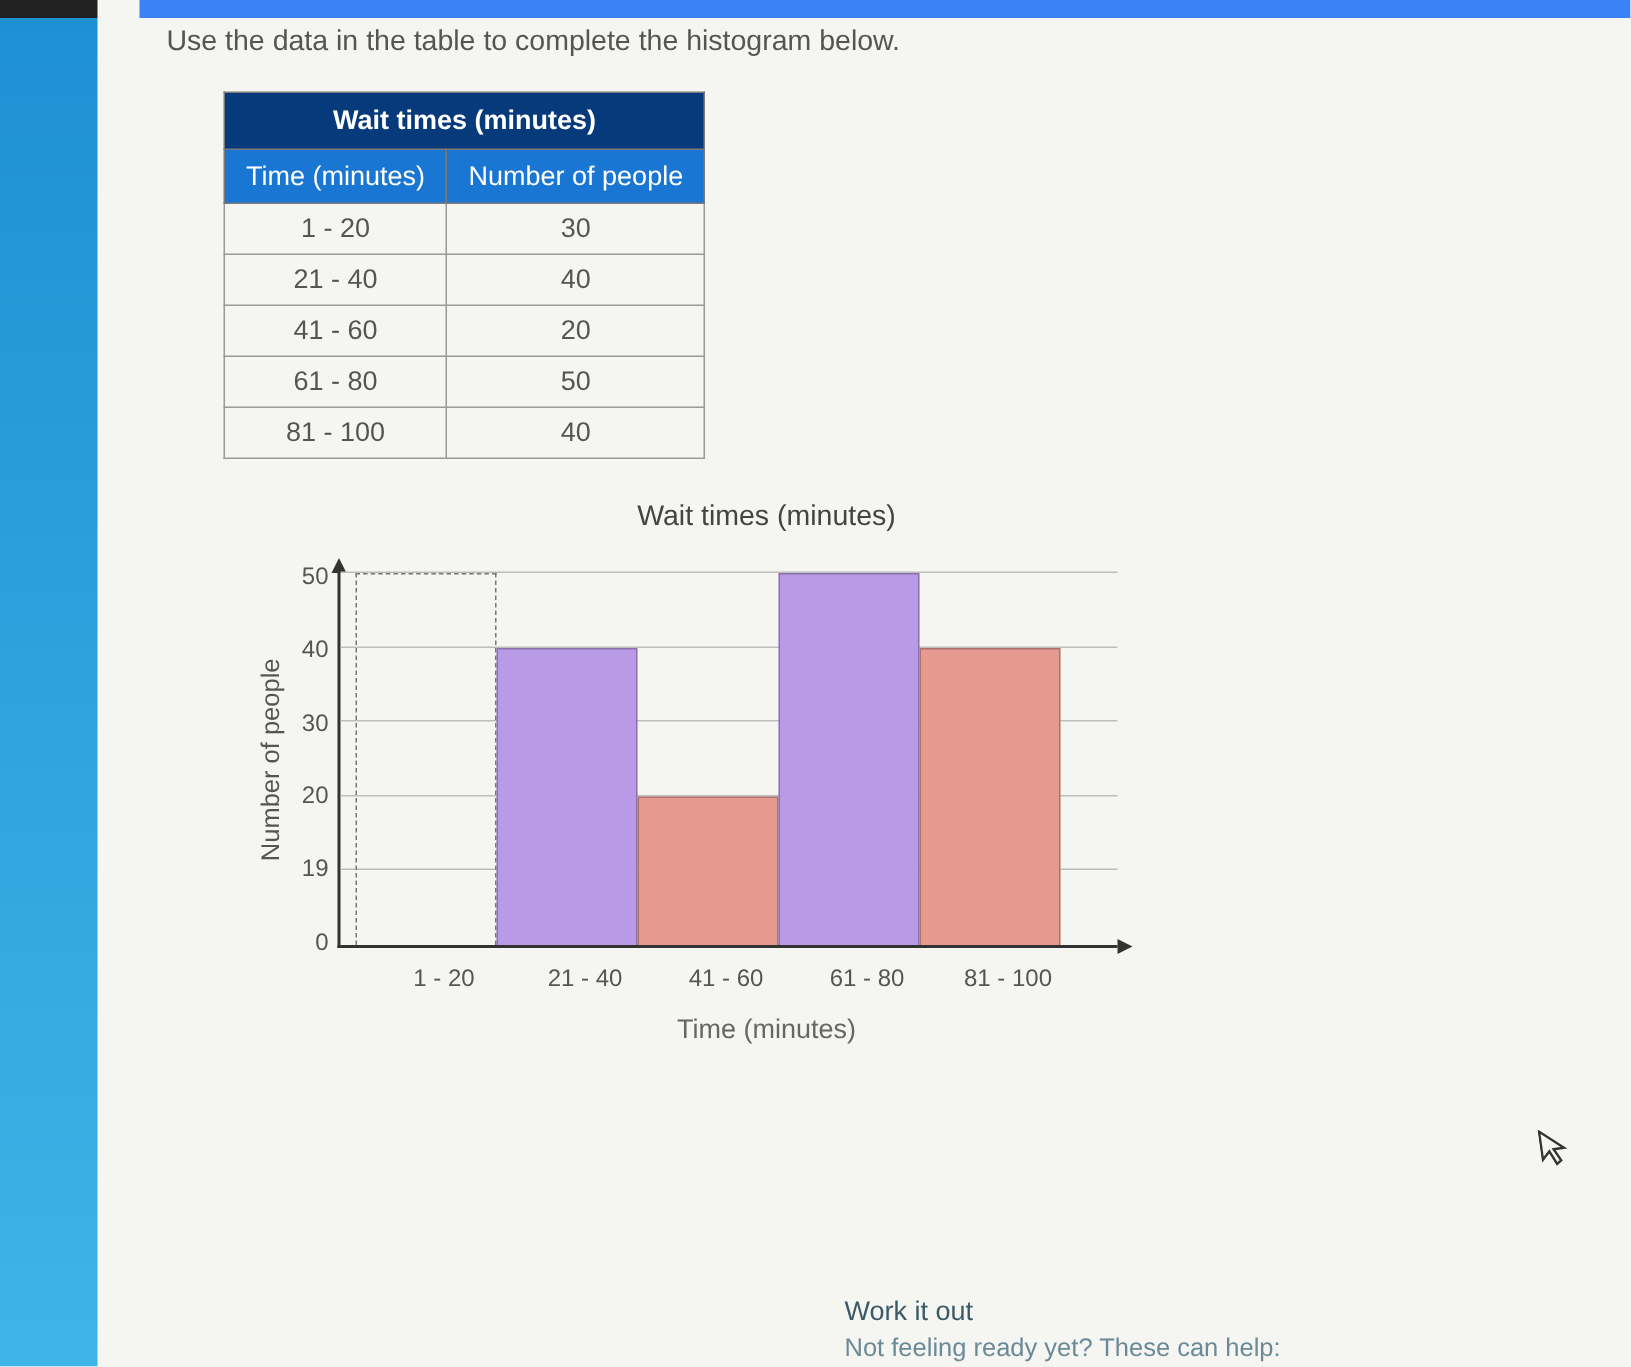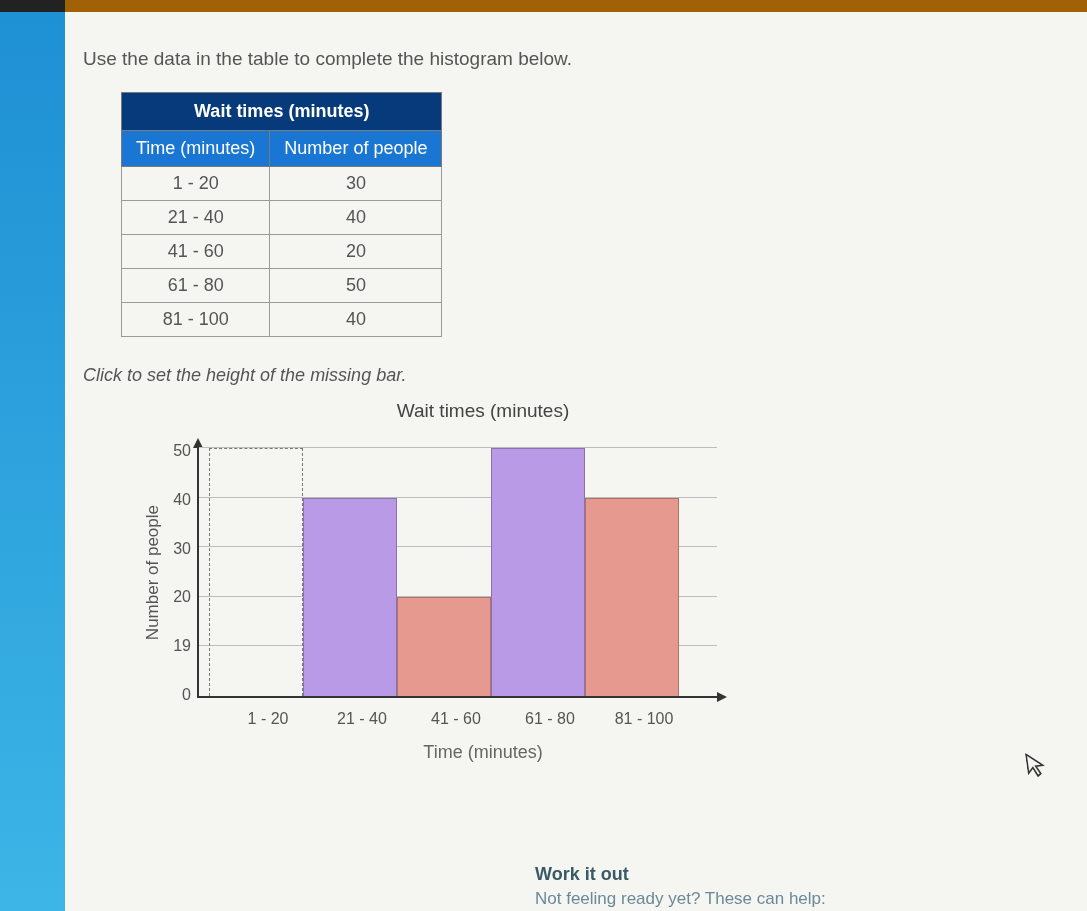"Use the data in the" .main { border-top: 12px solid #a16207 -> 12px solid #3b82f6; margin-left: none -> 28px; padding: 36px 20px 0 18px -> 5px 20px 0 18px }
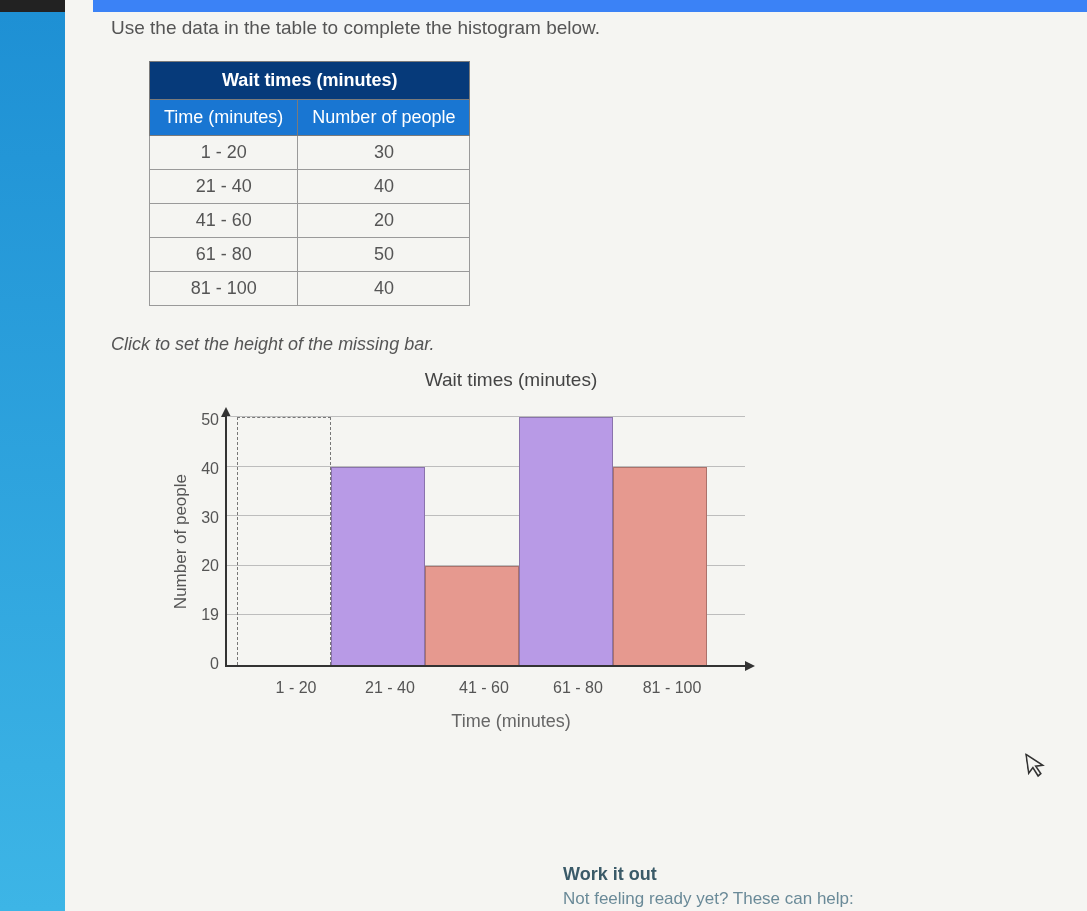"Click to set the height" p.hint { html: <p>Click to set the height of the missing bar.</p> -> none }
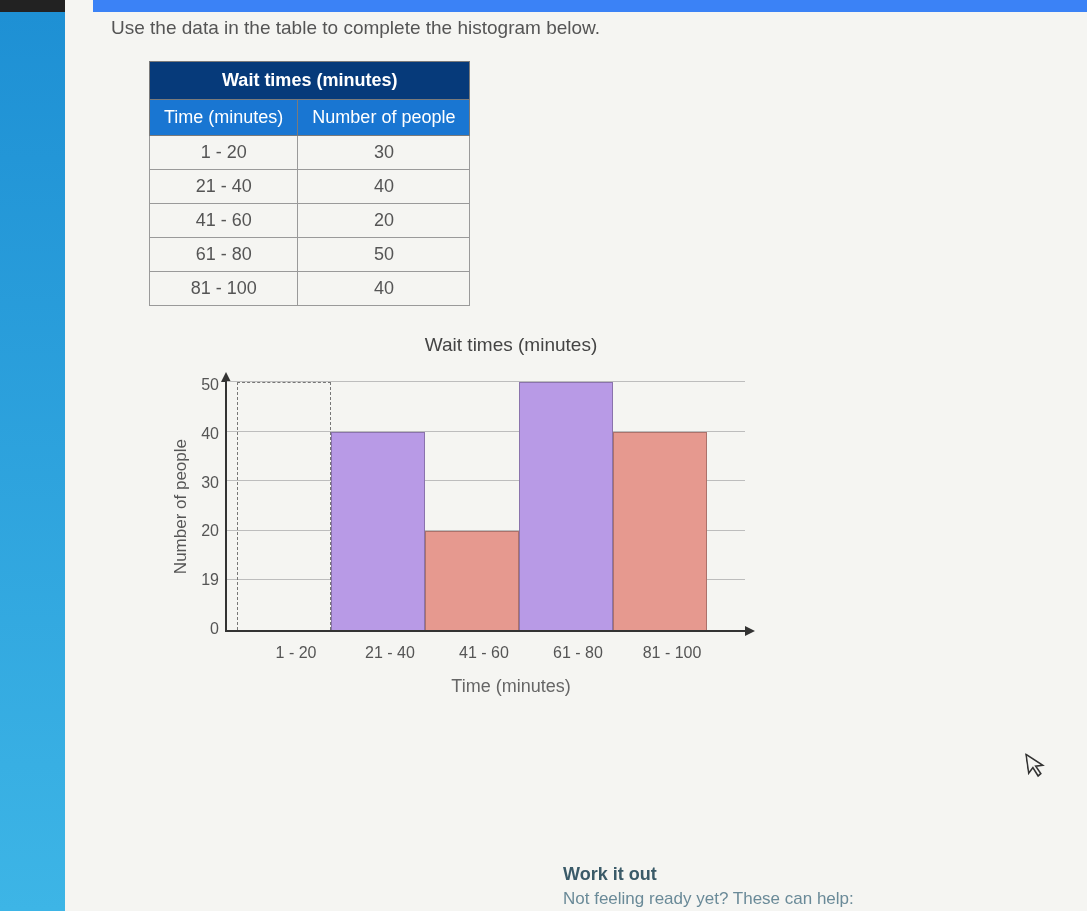"Work it out" .work-it { font-weight: 700 -> 400 }
